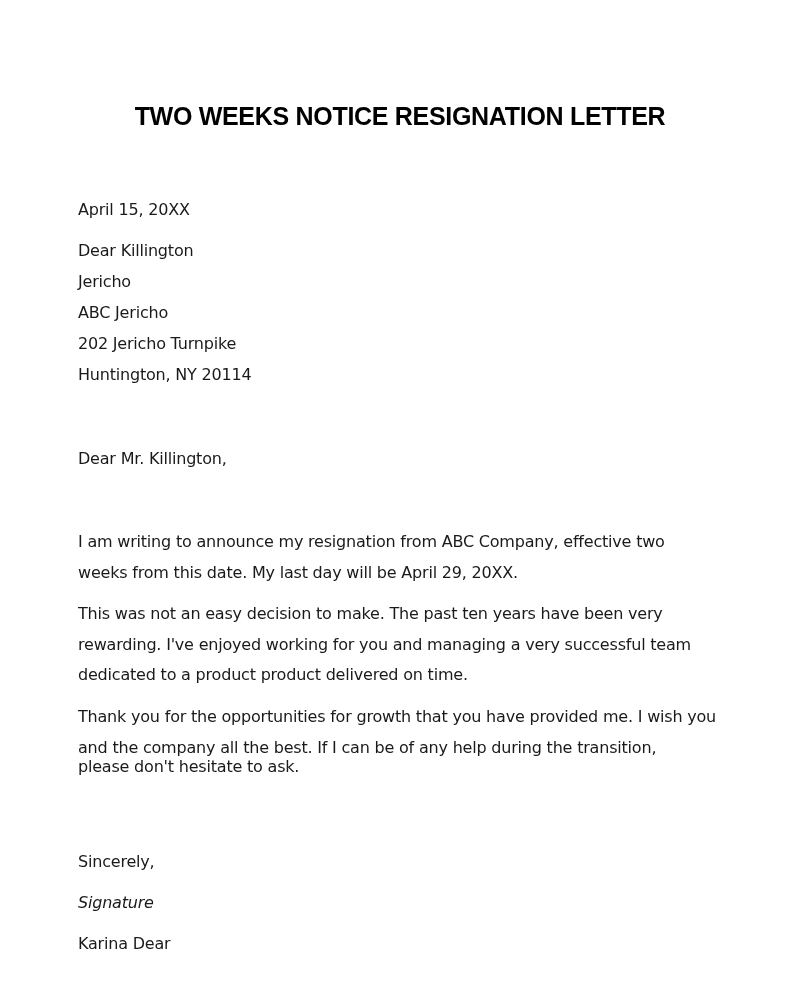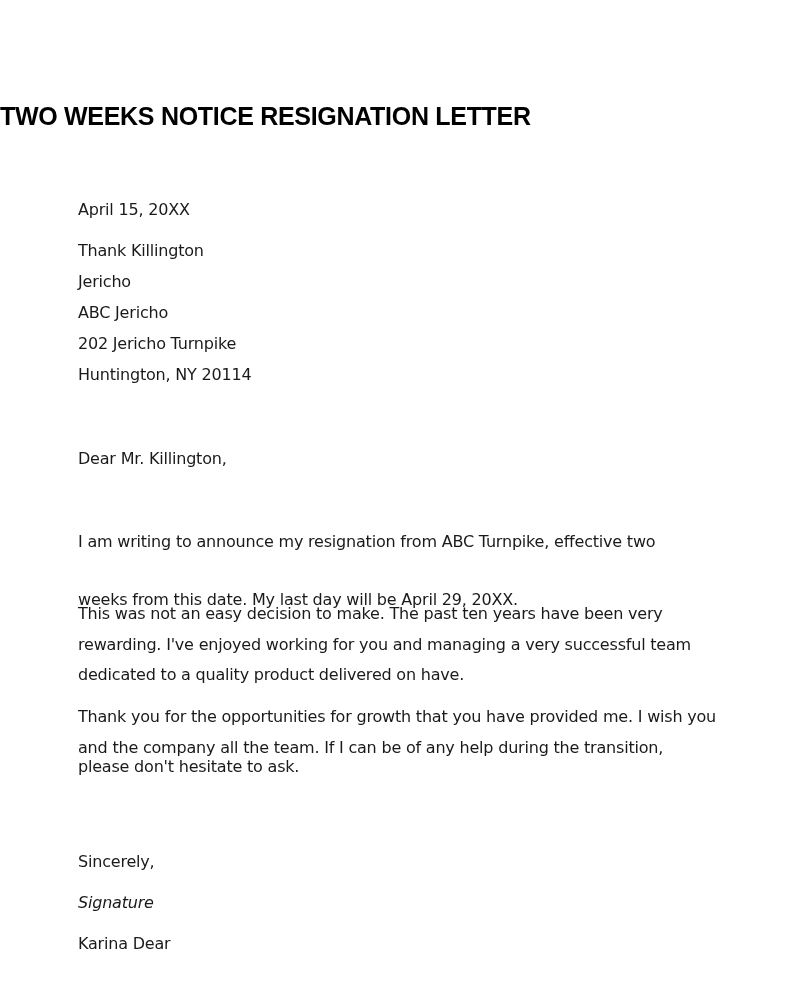"TWO WEEKS NOTICE RESIGNATION LETTER" .title { text-align: none -> center }
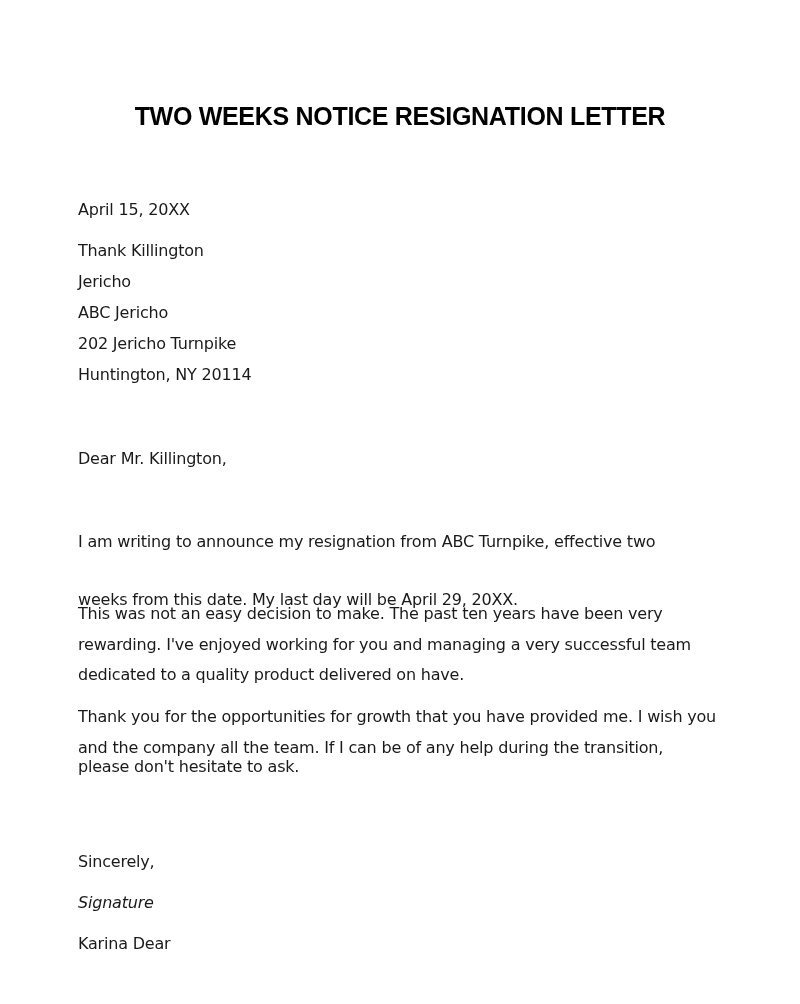"Thank Killington" div.line { text: Thank -> Dear }
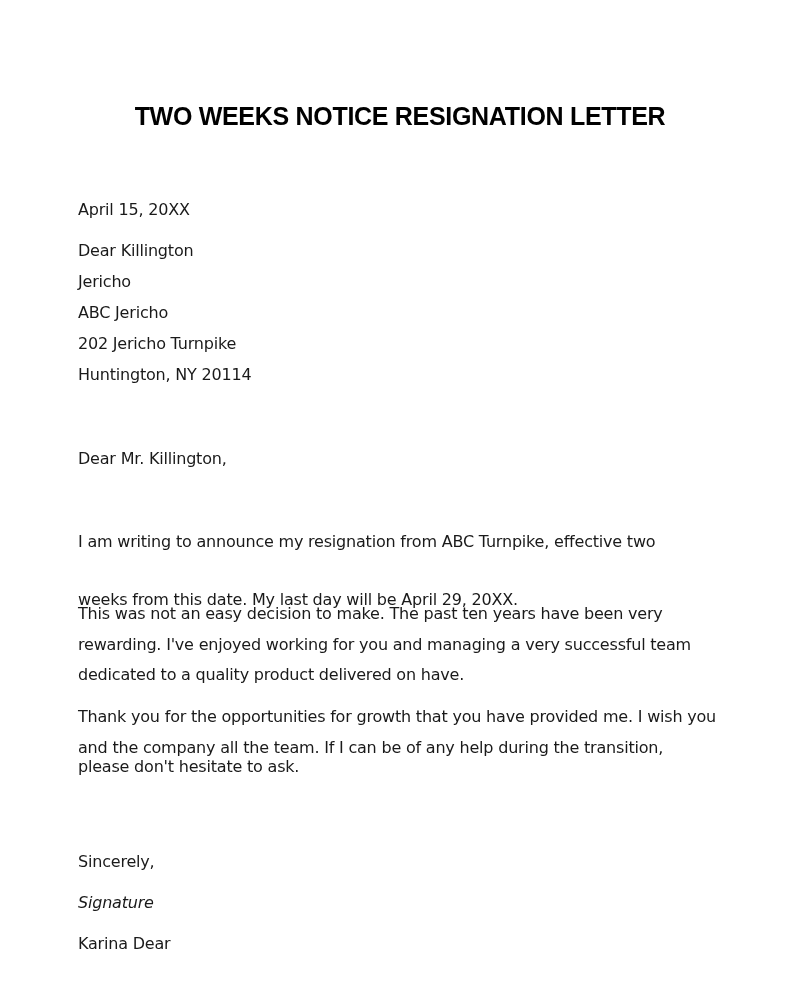"I am writing to announce" div.line { text: Turnpike -> Company }
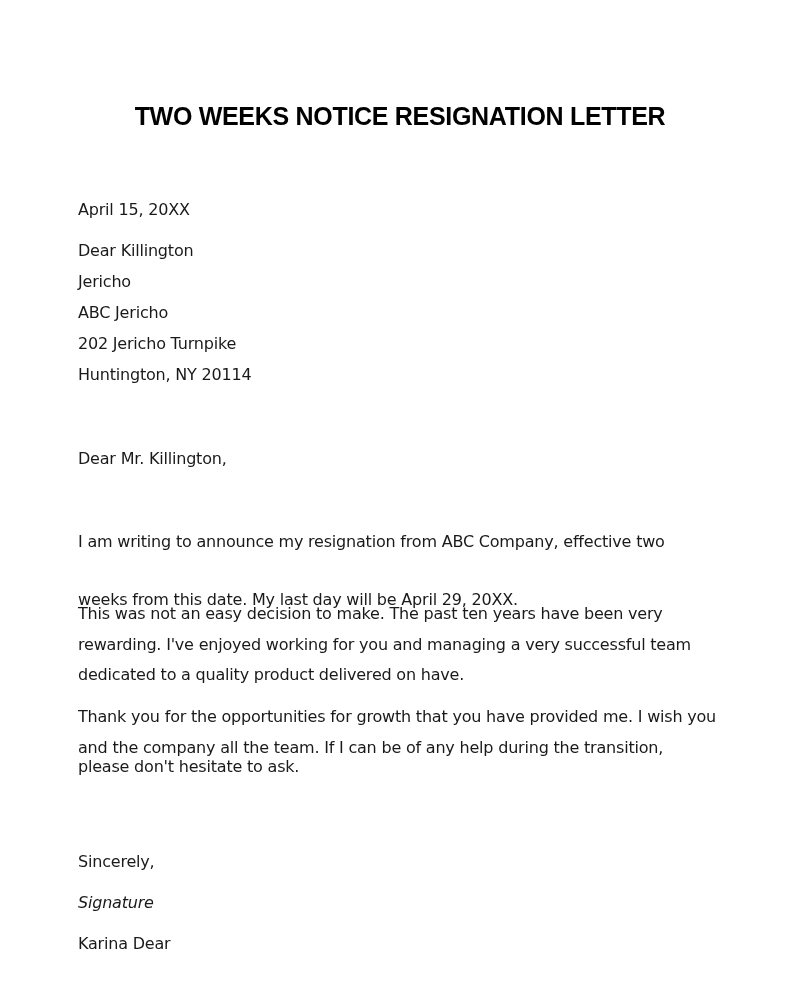"weeks from this date. My" div.line { top: 590px -> 563px }
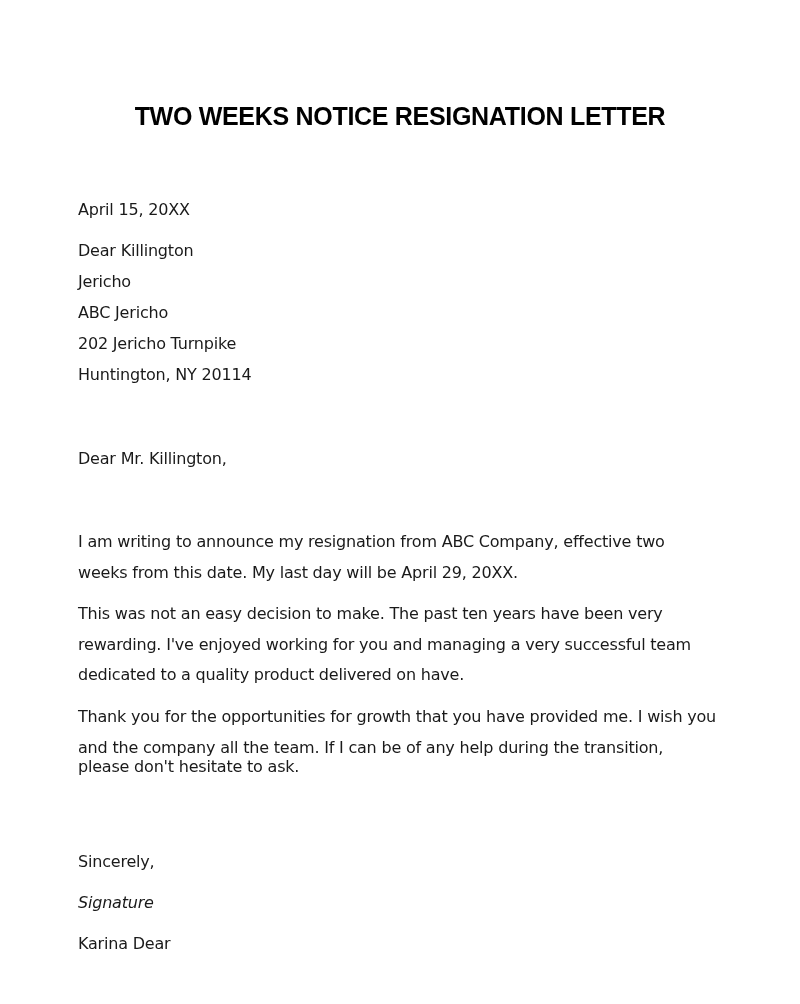"dedicated to a quality product" div.line { text: quality product delivered on have -> product product delivered on time }
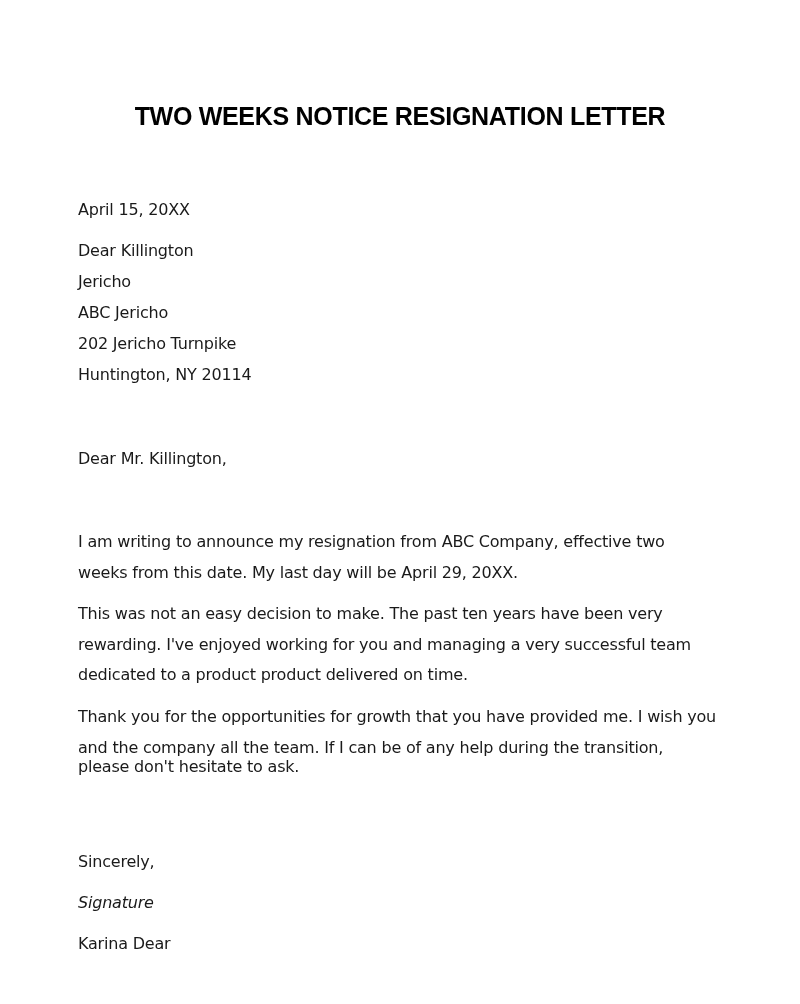"and the company all the" div.line { text: team -> best }
